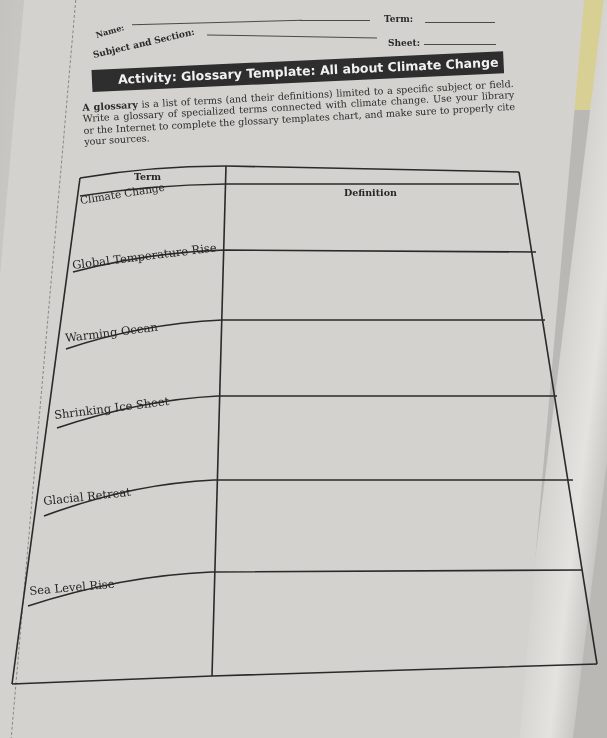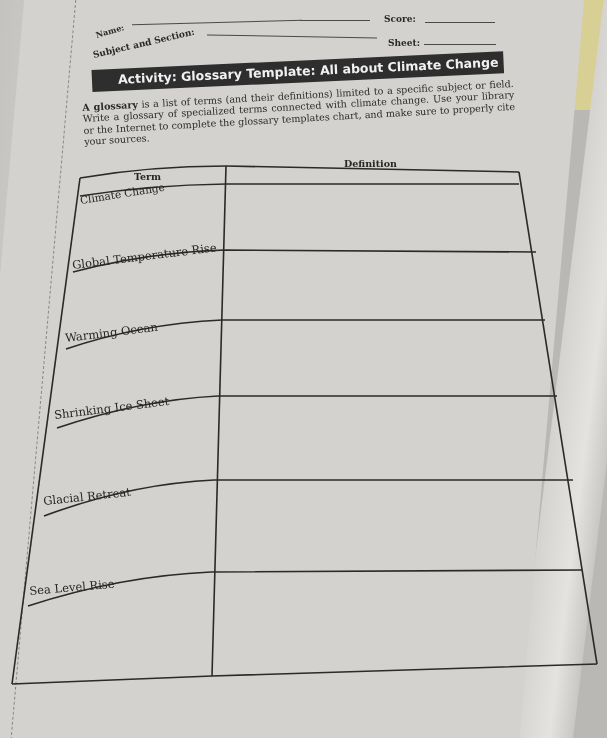"Score:" span.hdr-label { text: Score -> Term }
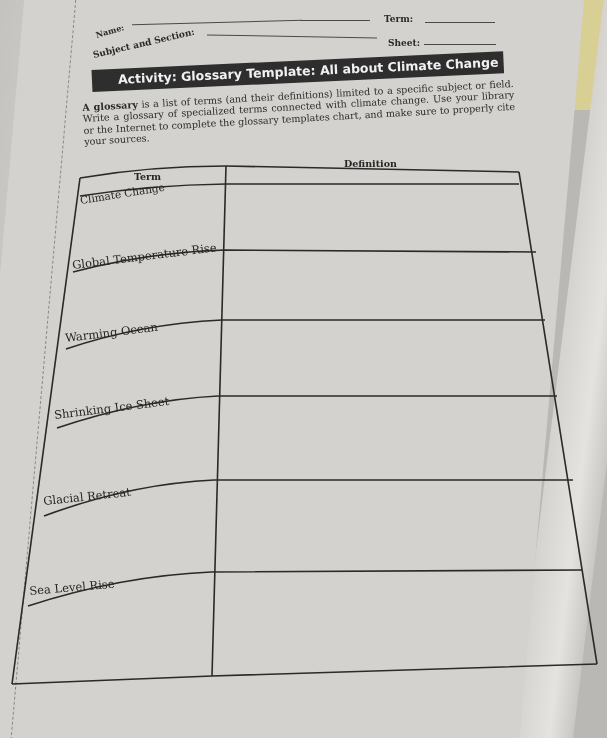"Definition" span.col-head { top: 158px -> 187px }
